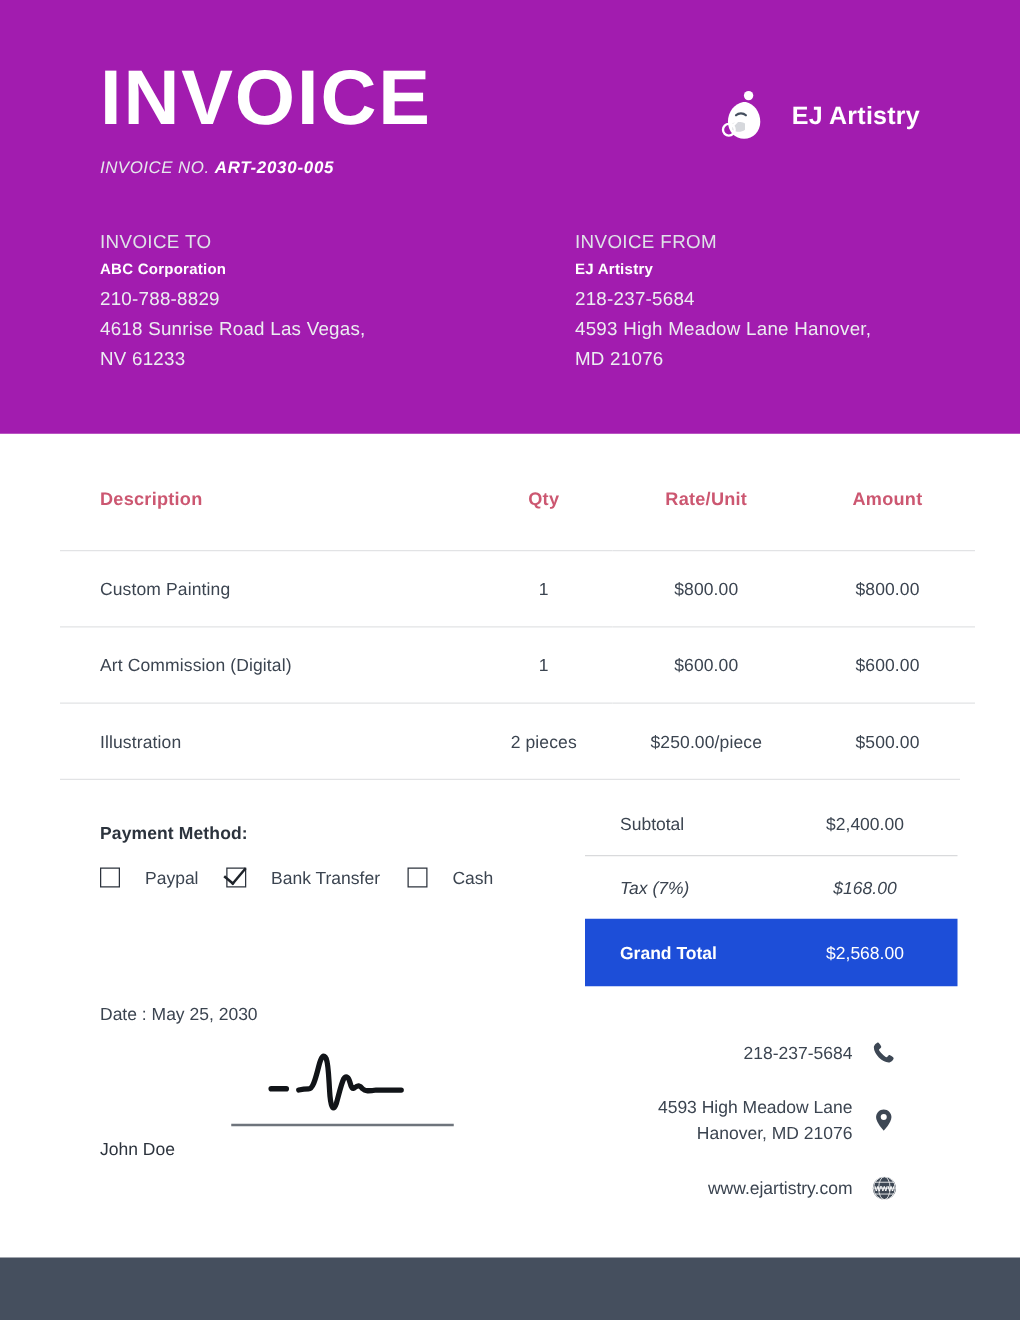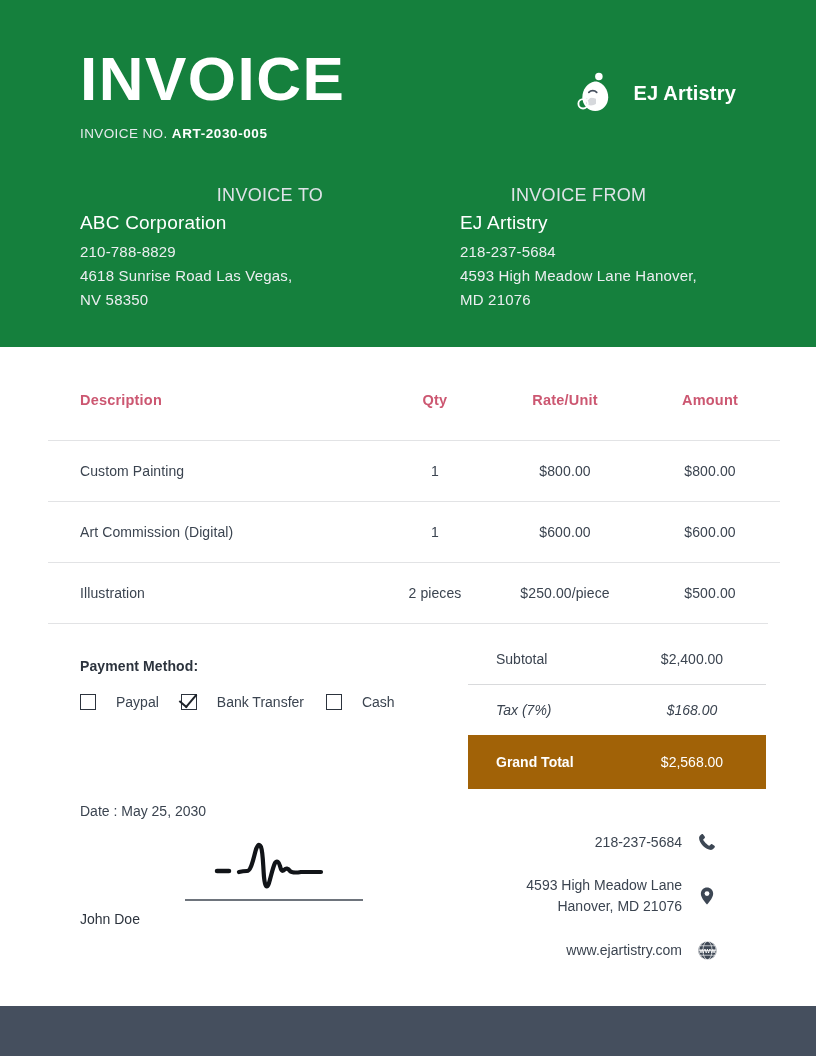"INVOICE" .header-band { background: #15803d -> #a21caf }
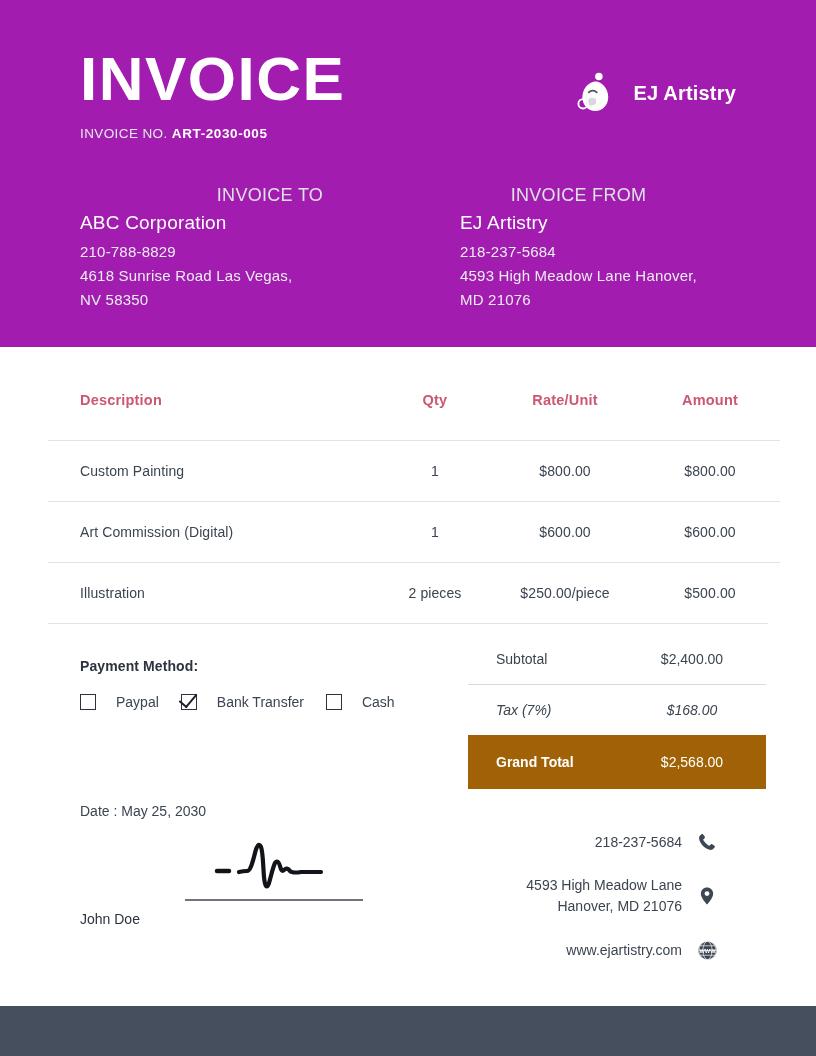"INVOICE NO. ART-2030-005" .invoice-no { font-style: none -> italic }
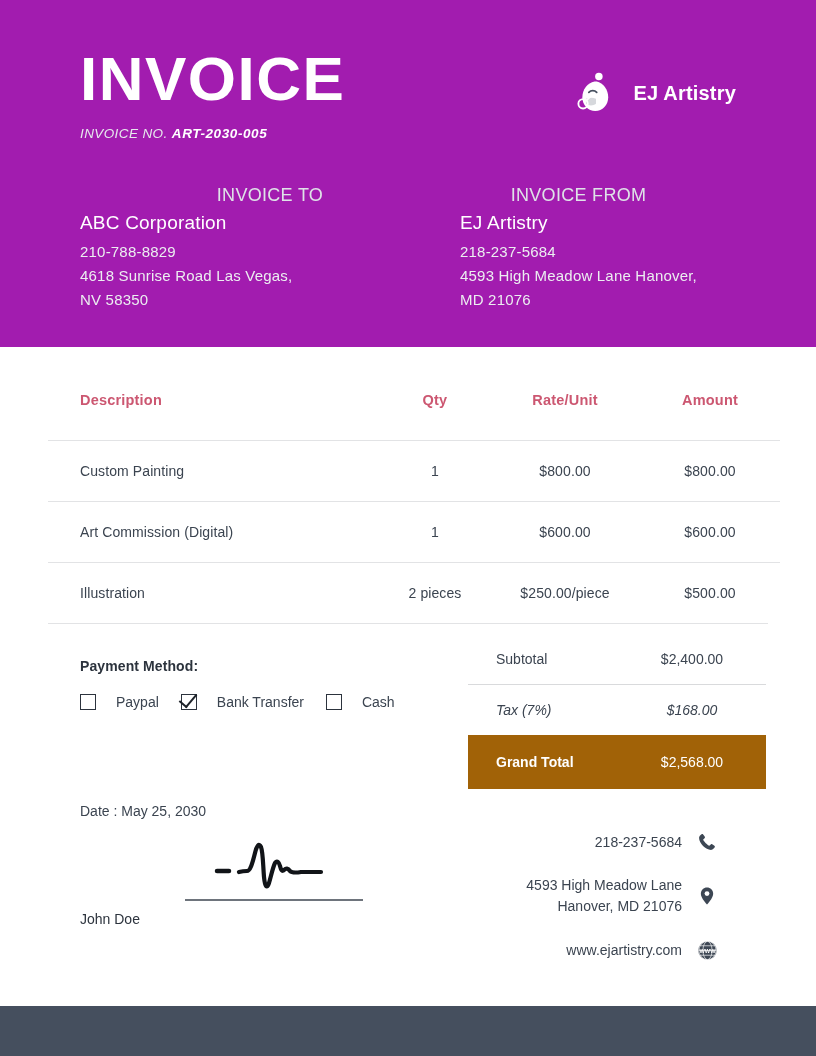"INVOICE TO" .party-label { font-size: 18px -> 15px; text-align: center -> none }
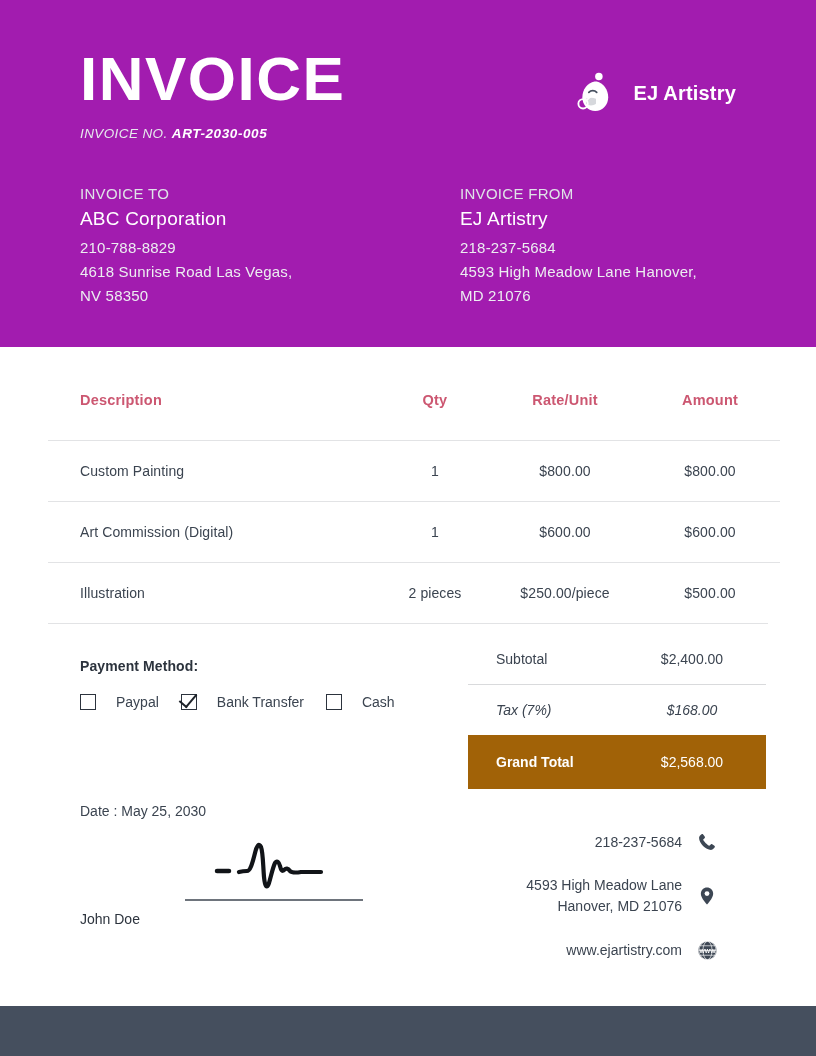"ABC Corporation" .party-name { font-size: 19px -> 12px; font-weight: normal -> bold }
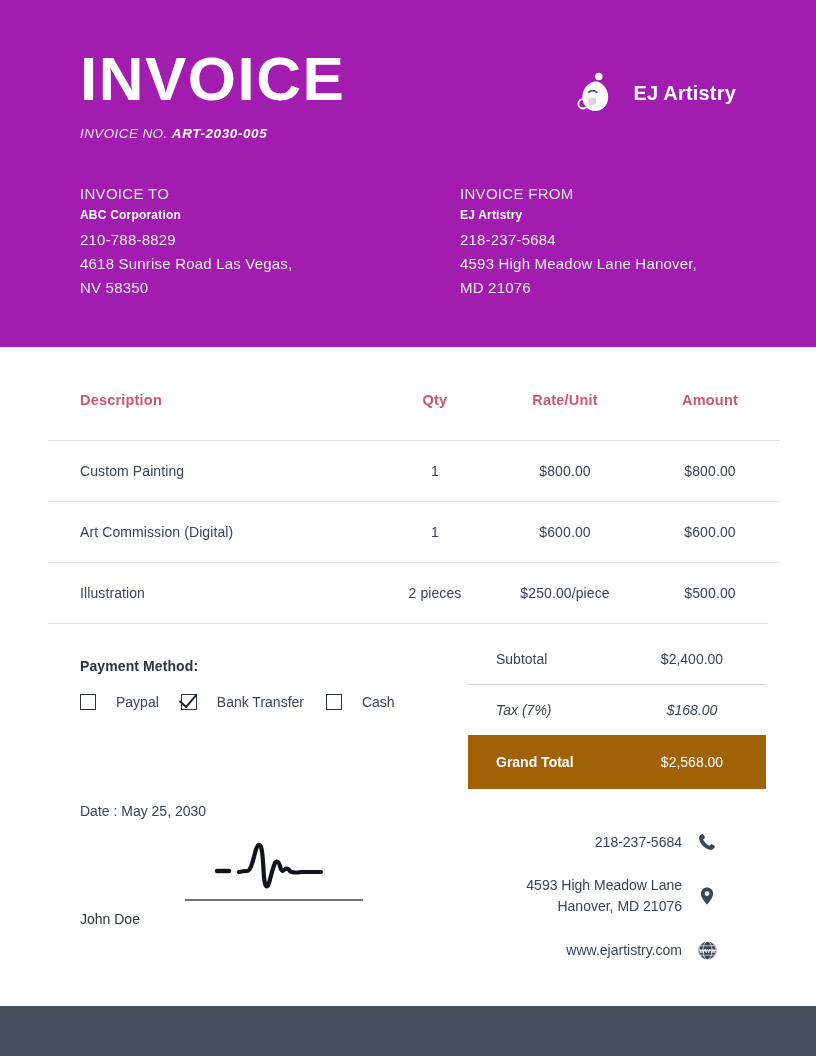"NV 58350" div.party-line { text: 58350 -> 61233 }
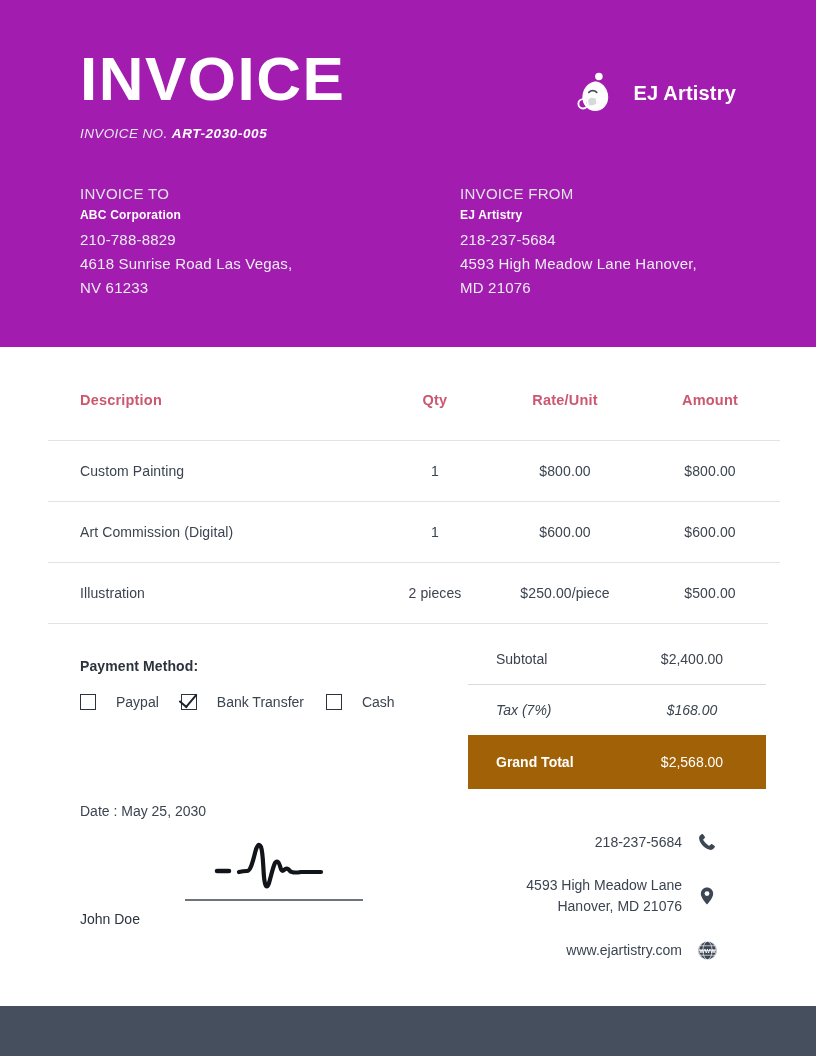"Grand Total" .trow.grand { background: #a16207 -> #1d4ed8 }
